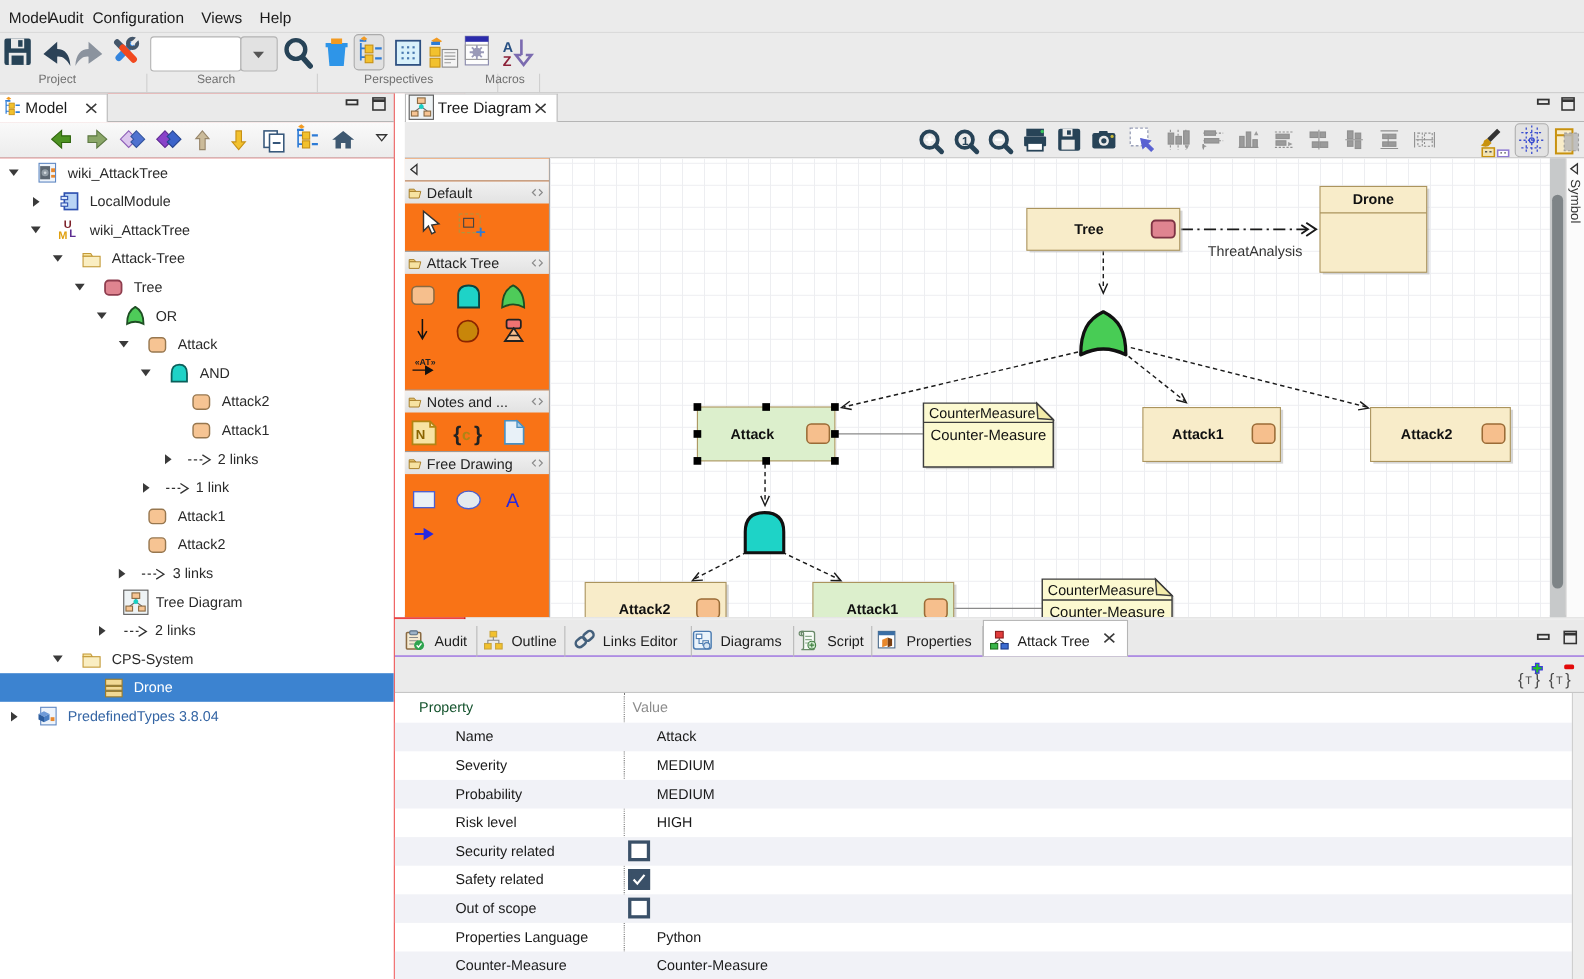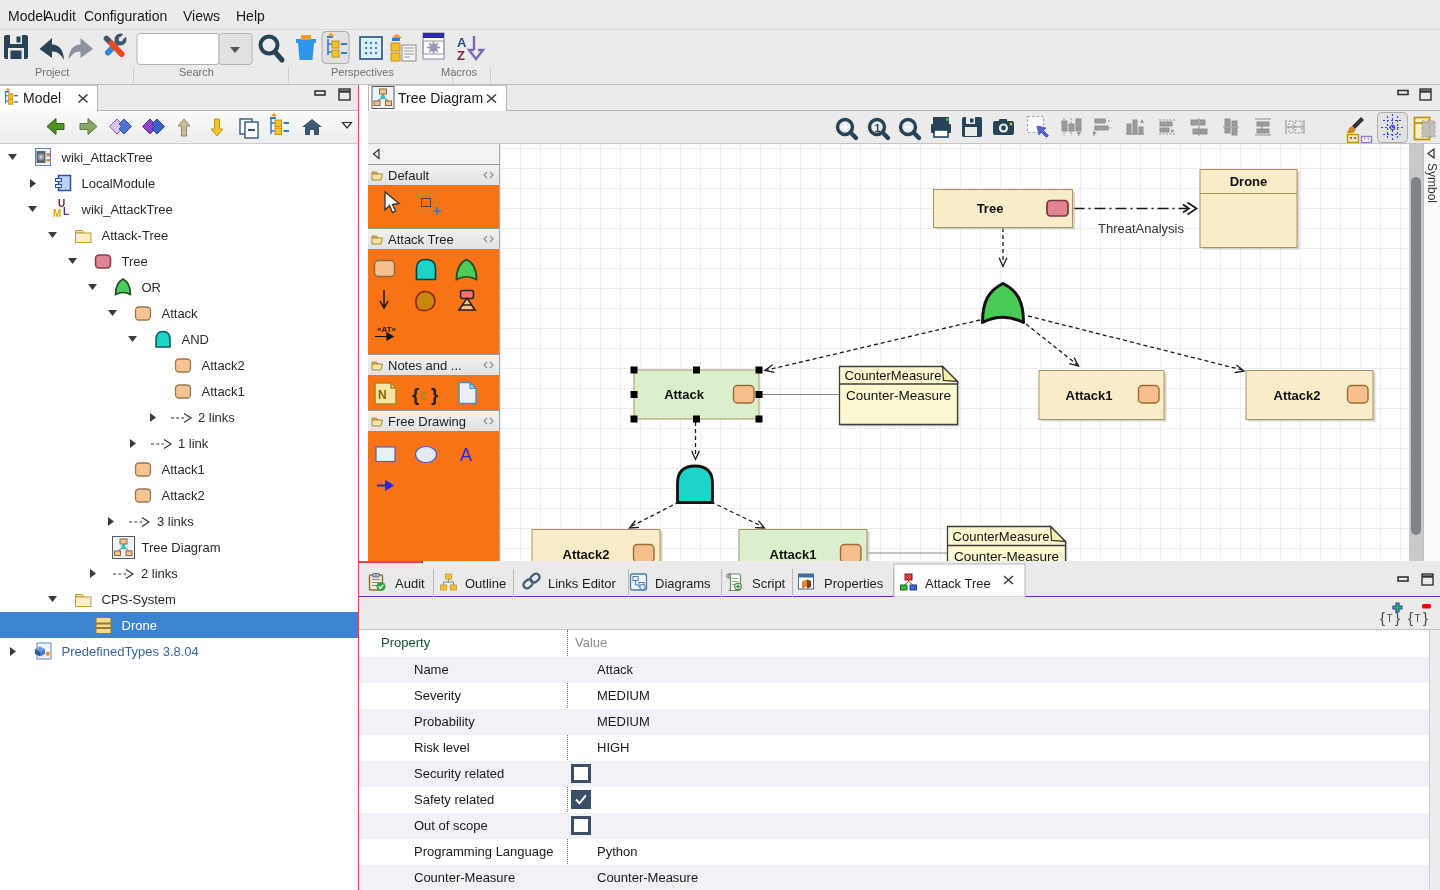"Programming Language" span.pname { text: Programming -> Properties }
